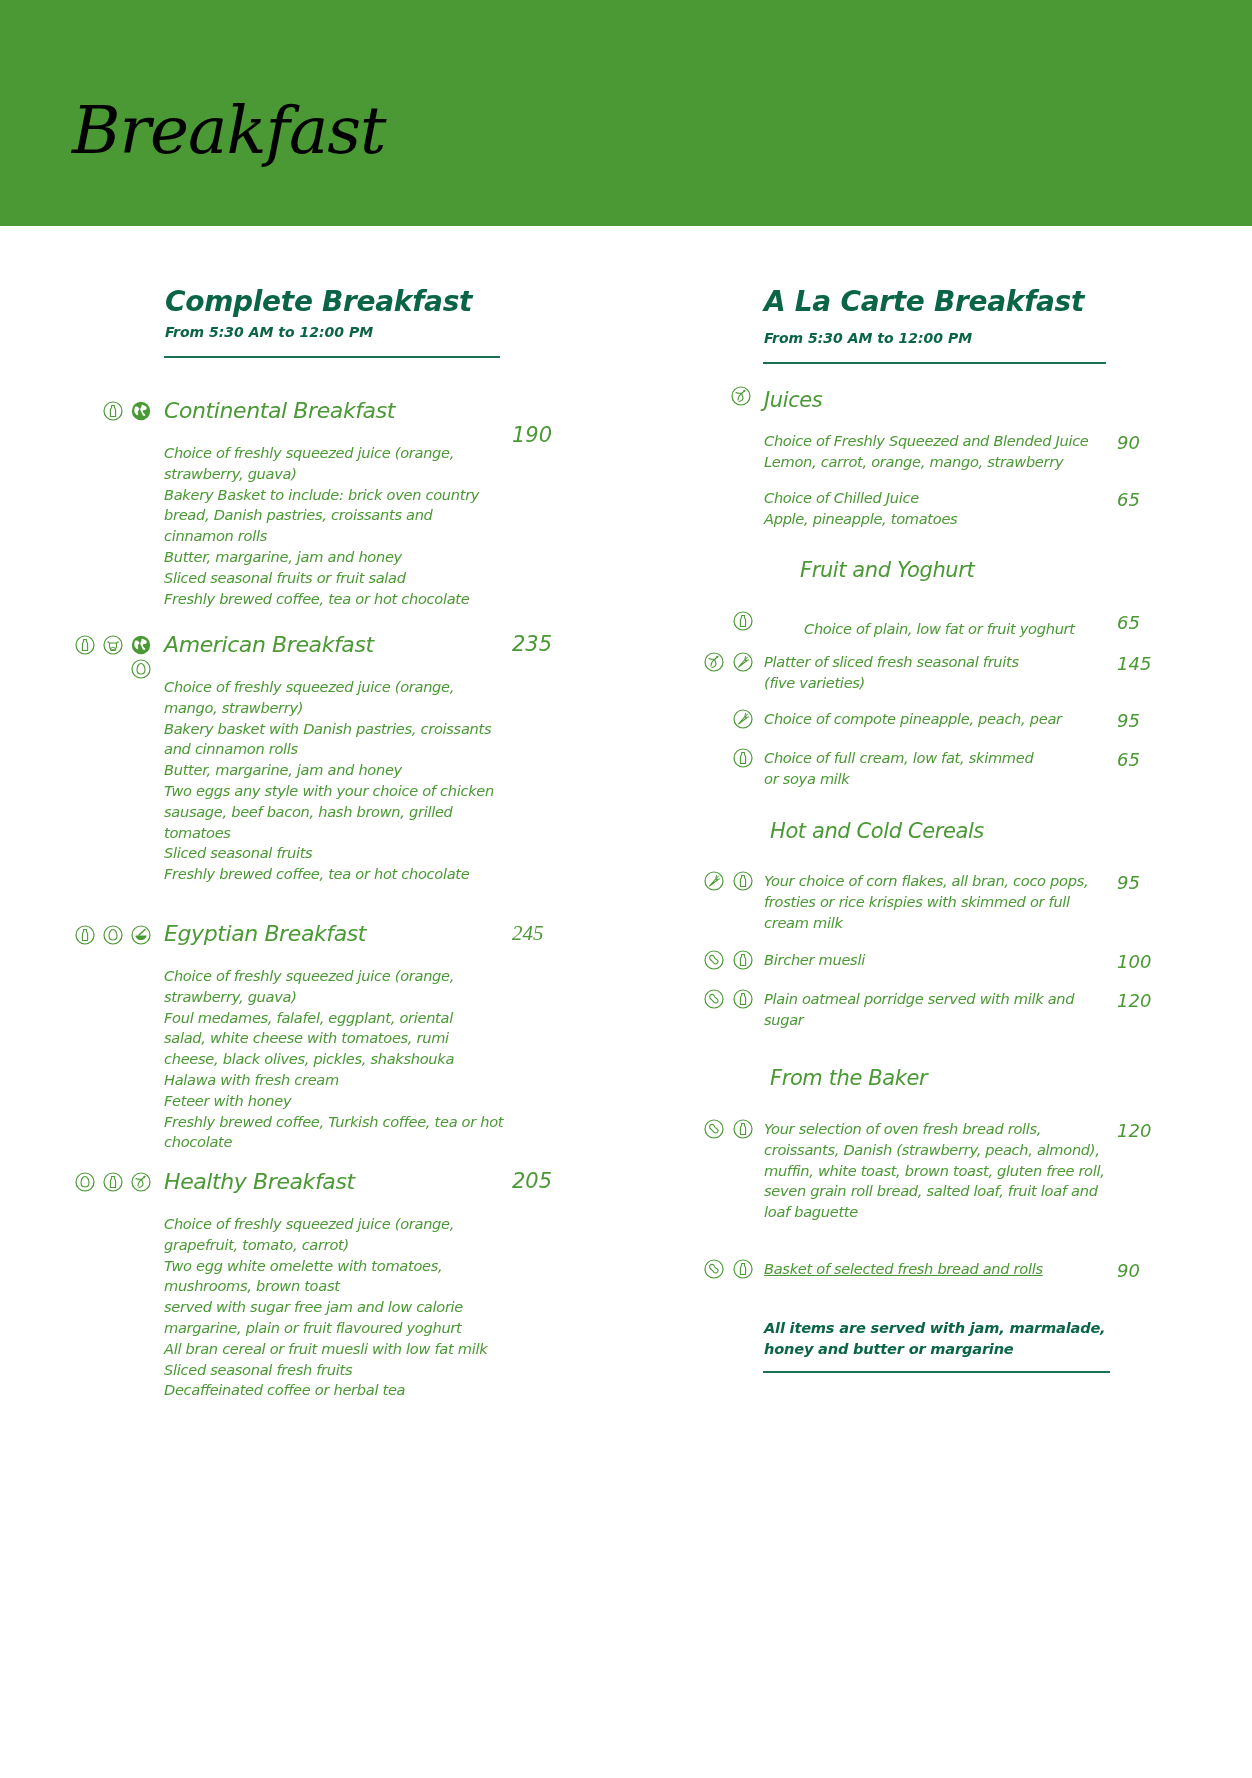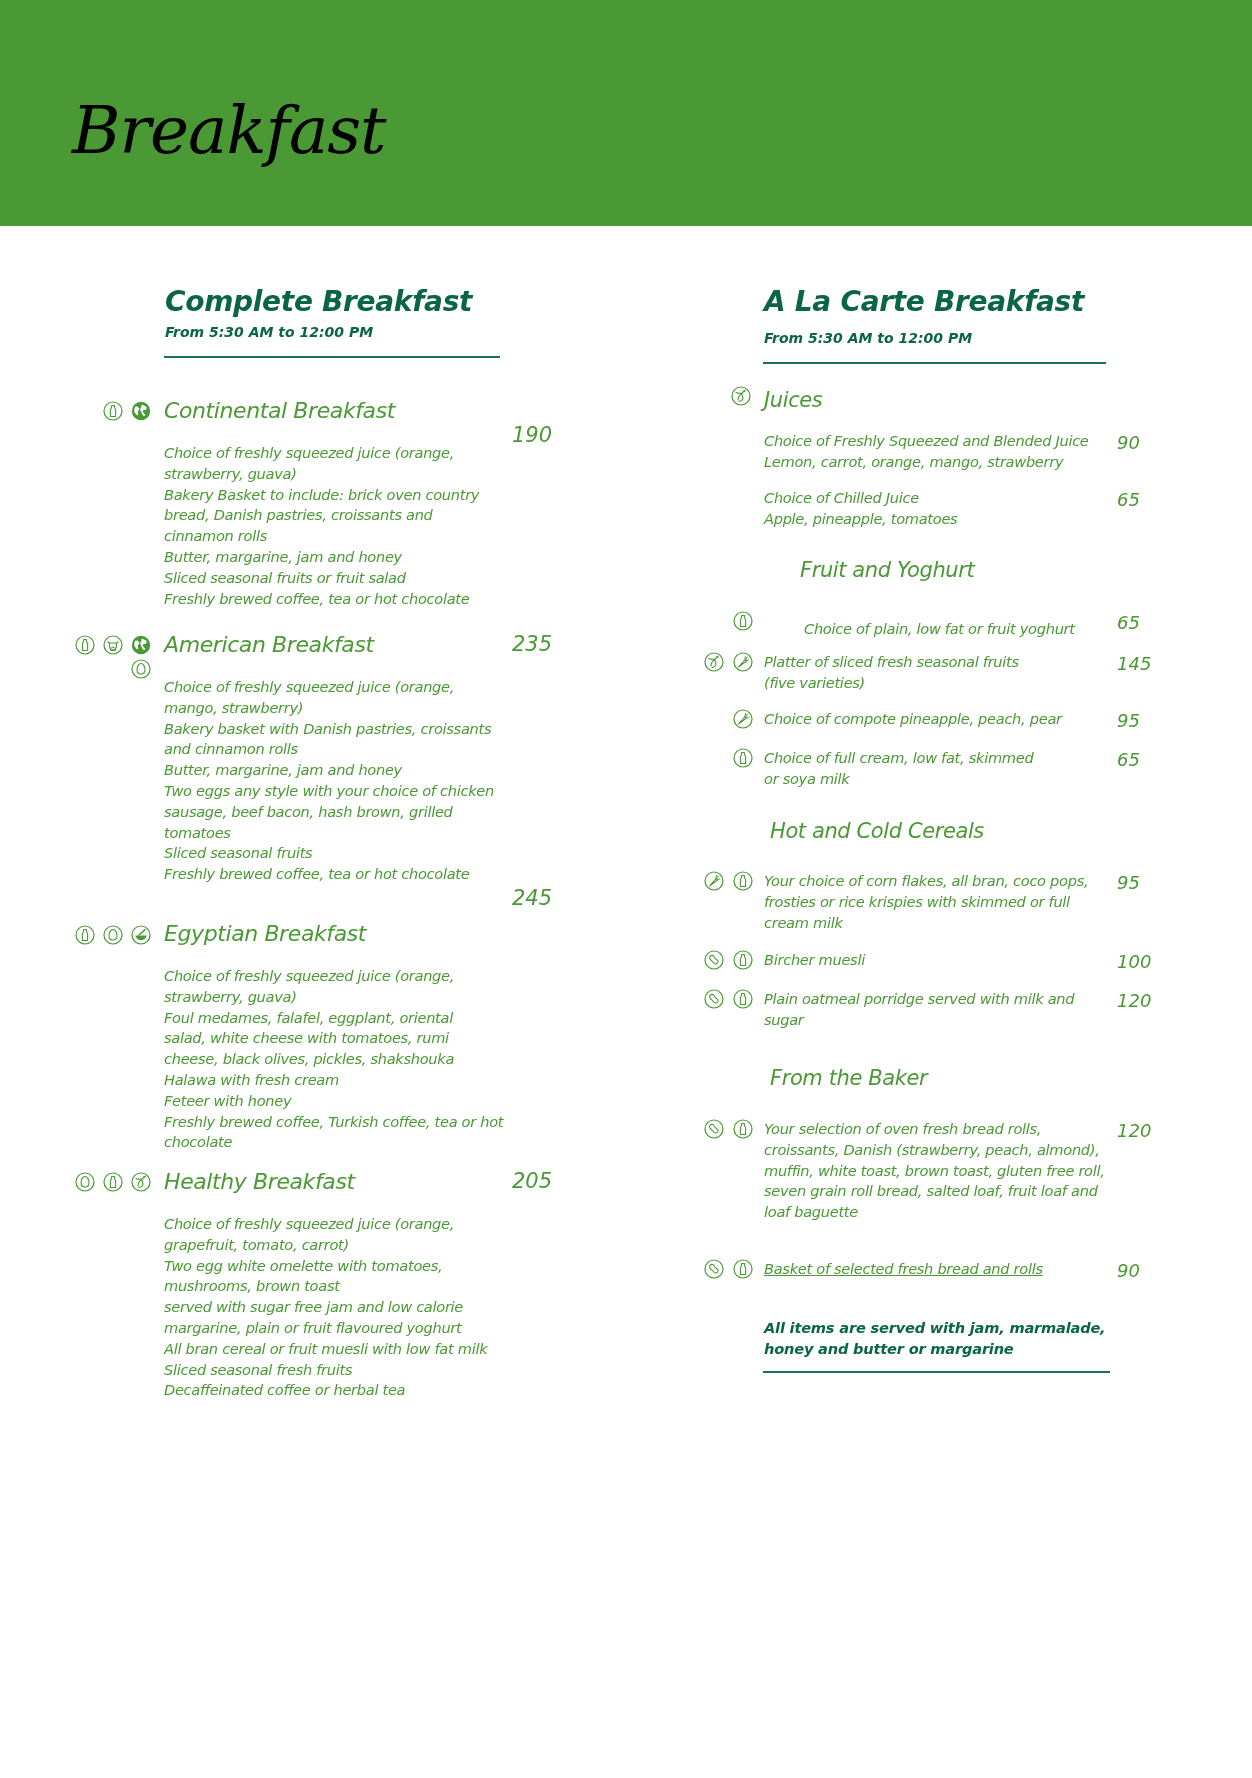"245" div.abs { font-family: none -> Liberation Serif, serif; top: 888px -> 923px }
